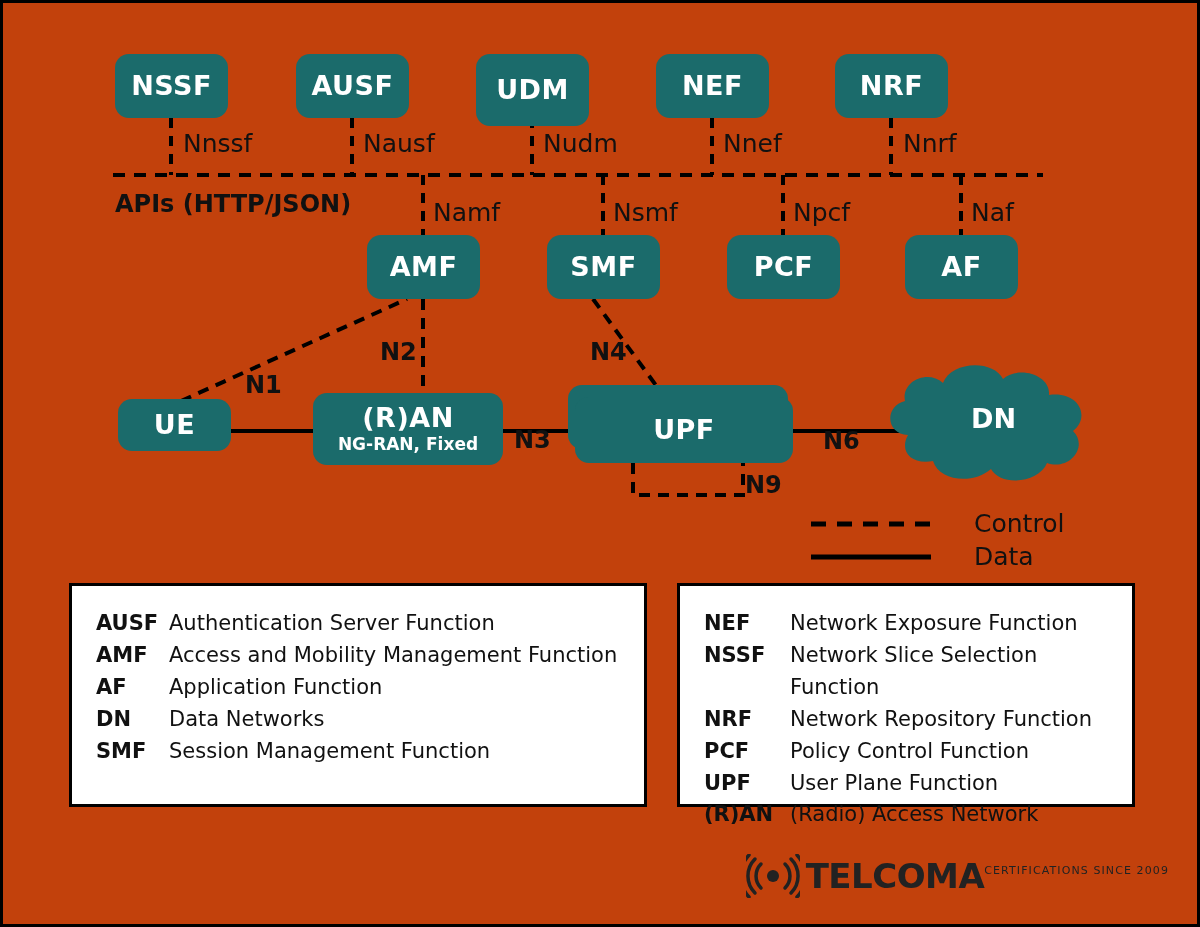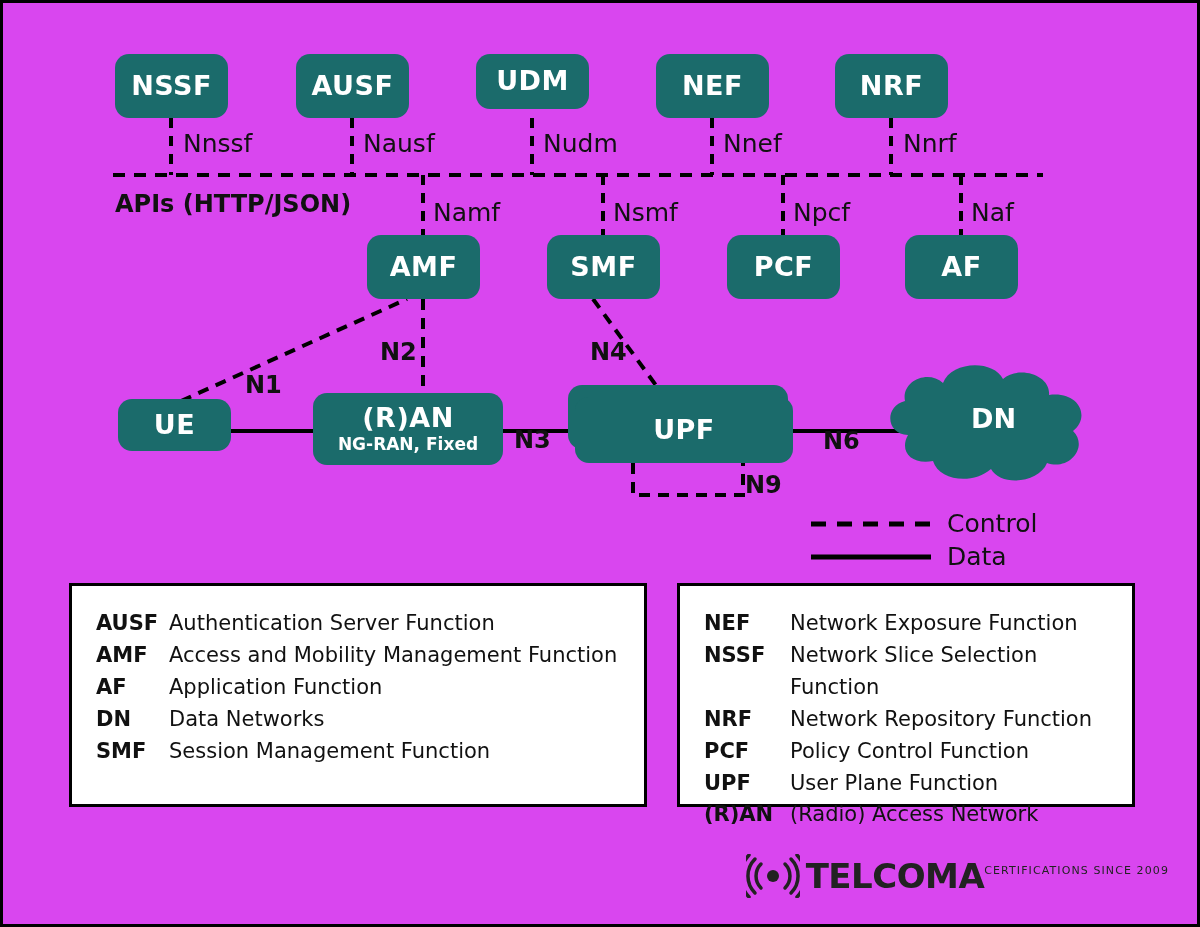"NSSF" #canvas { background: #d946ef -> #c2410c }
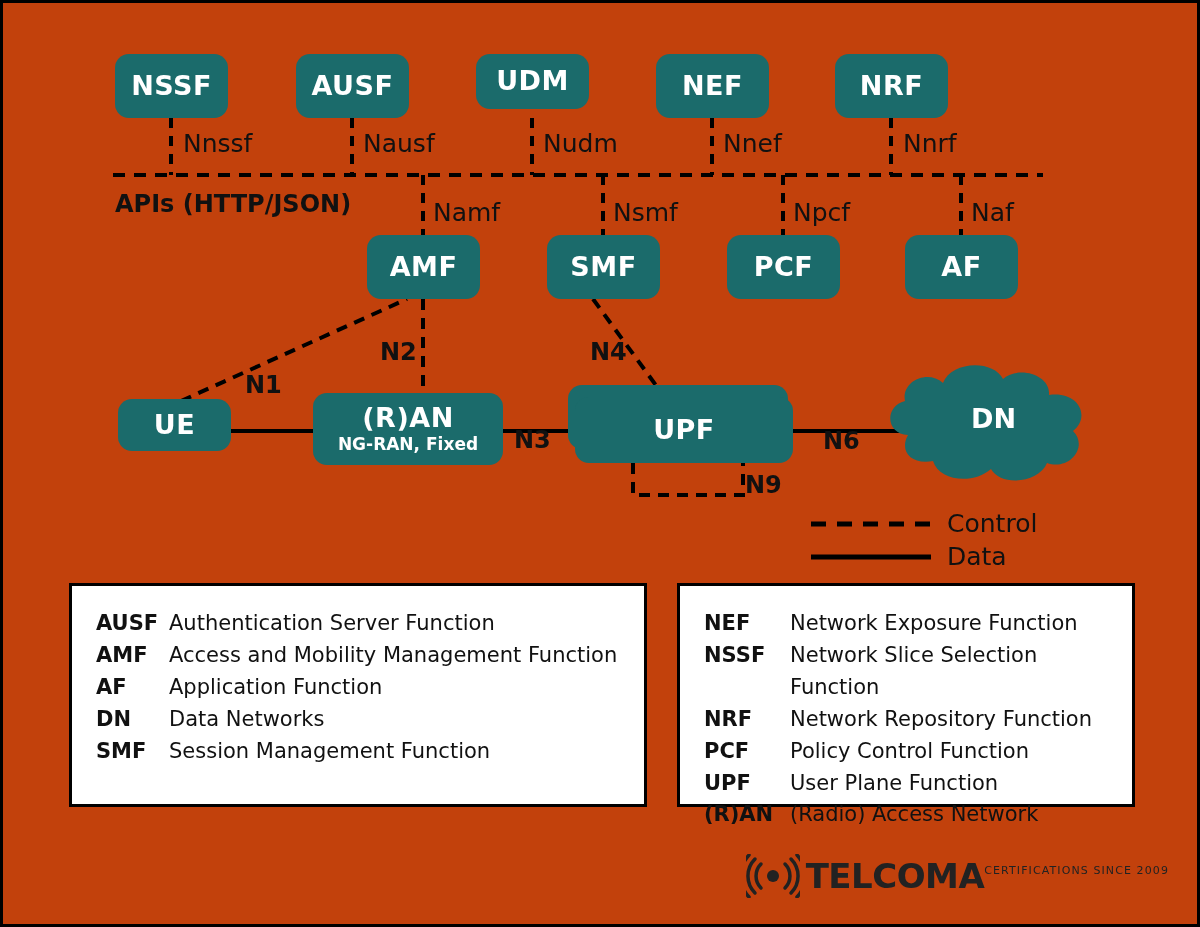"UDM" div.nf { height: 55px -> 72px }
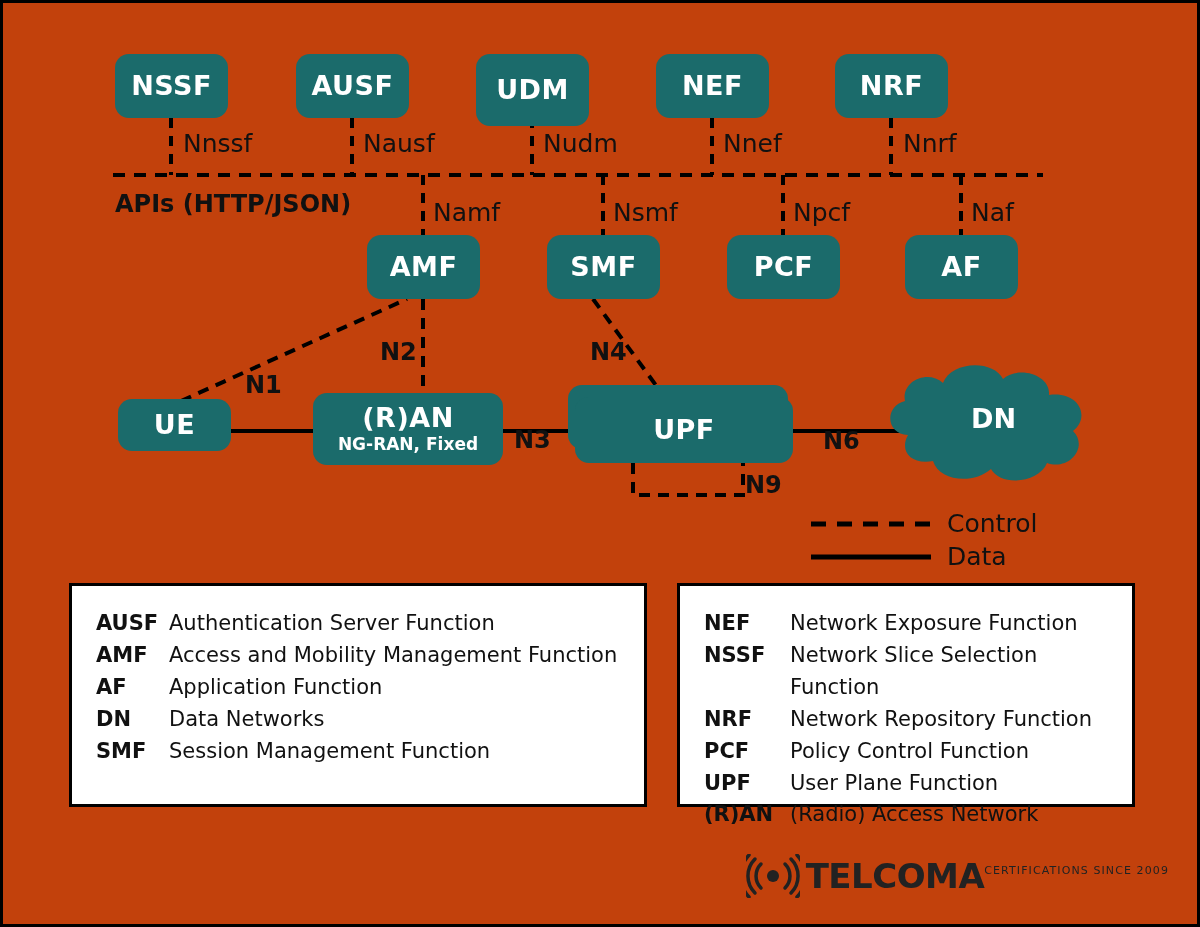"Control" .legend-line-label { margin-left: none -> 27px }
